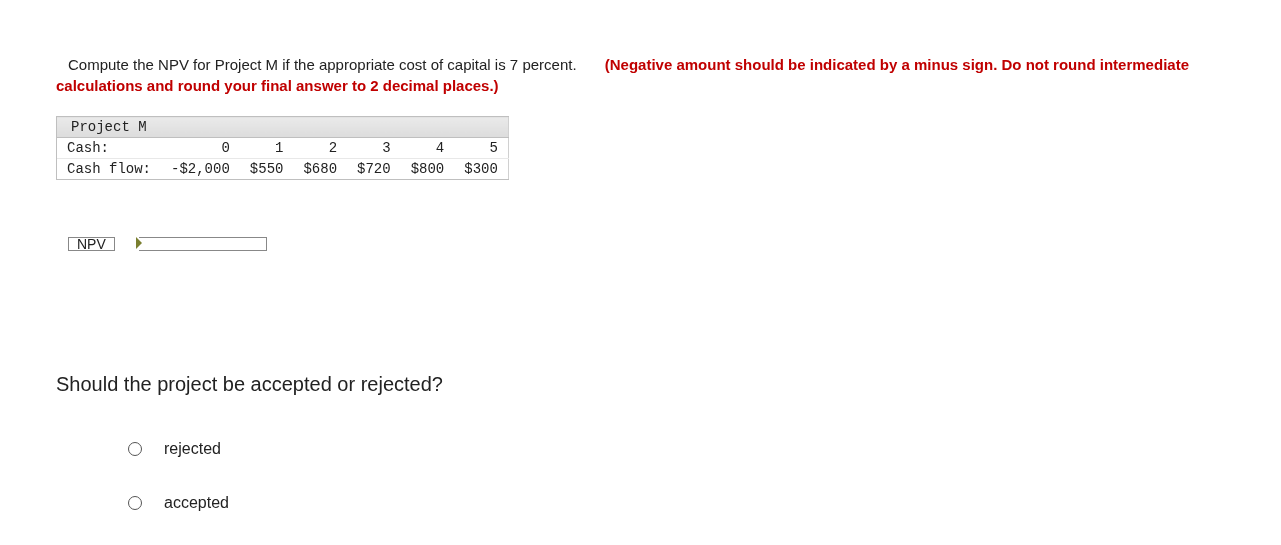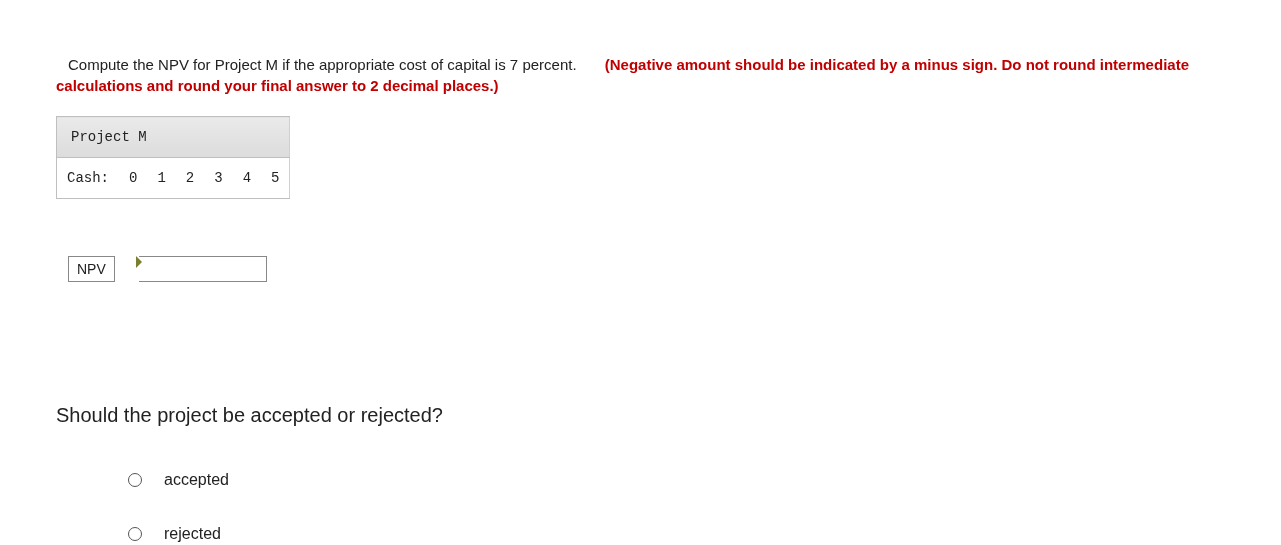"Project M" .data-table td { padding: 12px 10px -> 2px 10px }
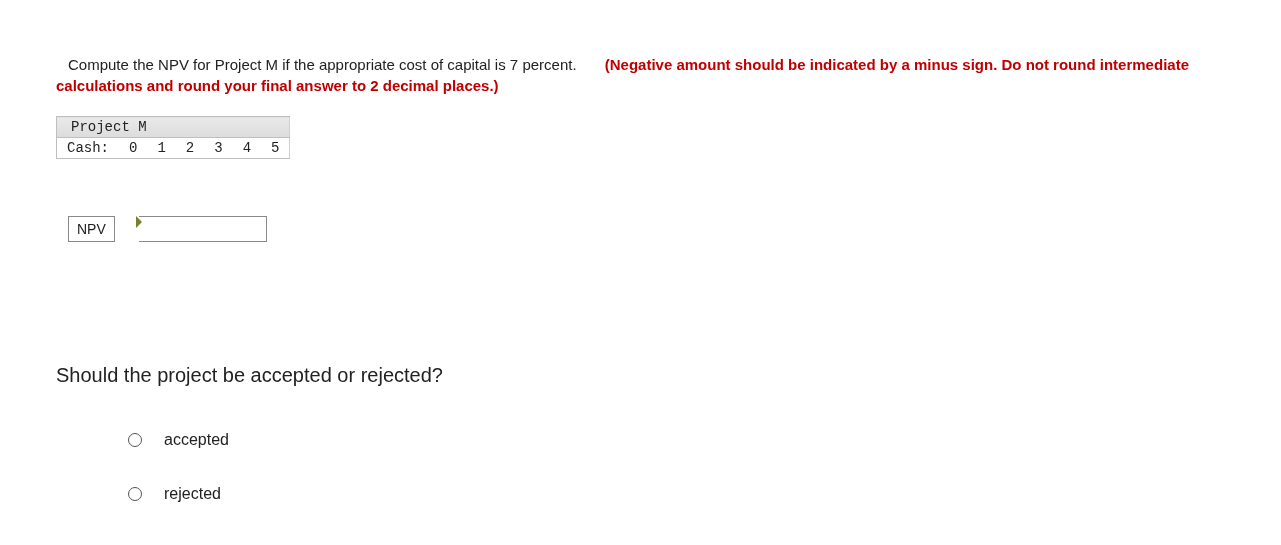"Cash flow:" tr { html: none -> <tr> <td>Cash flow:</td> <td>-$2,000</td> <td>$550</td> <td>$680</td> <td>$720</td> <td>$800</td> <td>$300</td> </tr> }
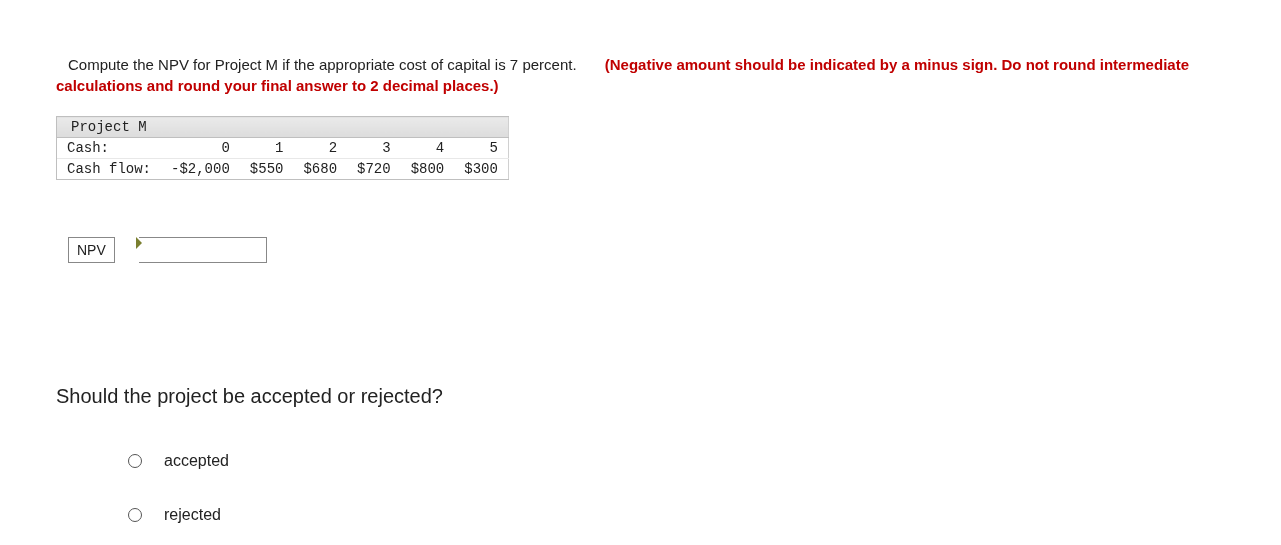"NPV" .npv-label, .npv-input { height: 26px -> 14px }
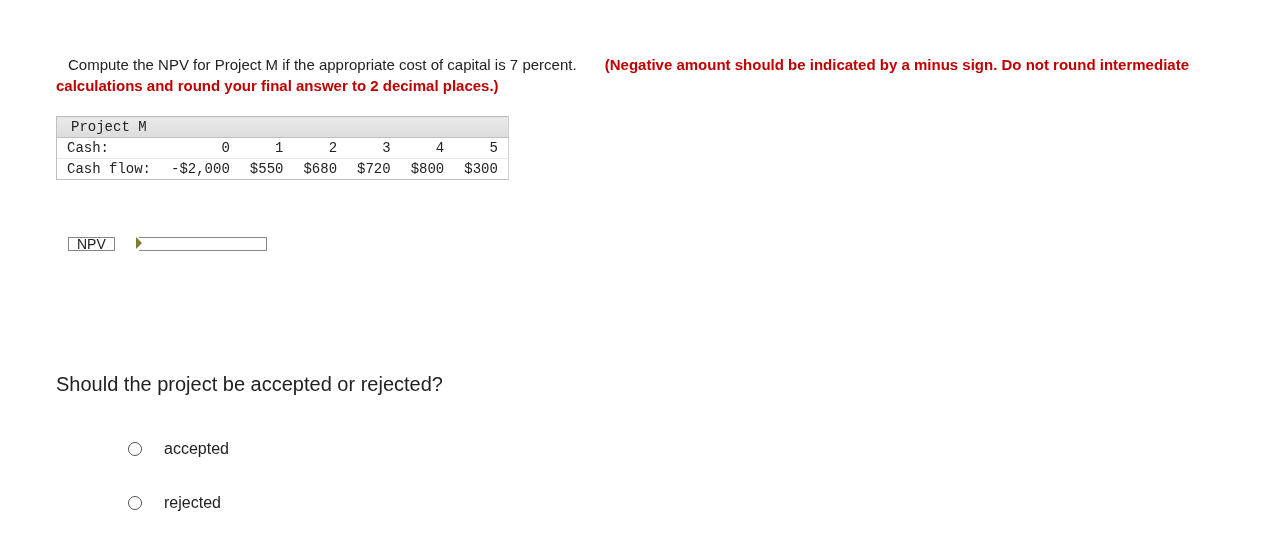"accepted" div.radio-item { order: before "rejected" -> after "rejected" }
